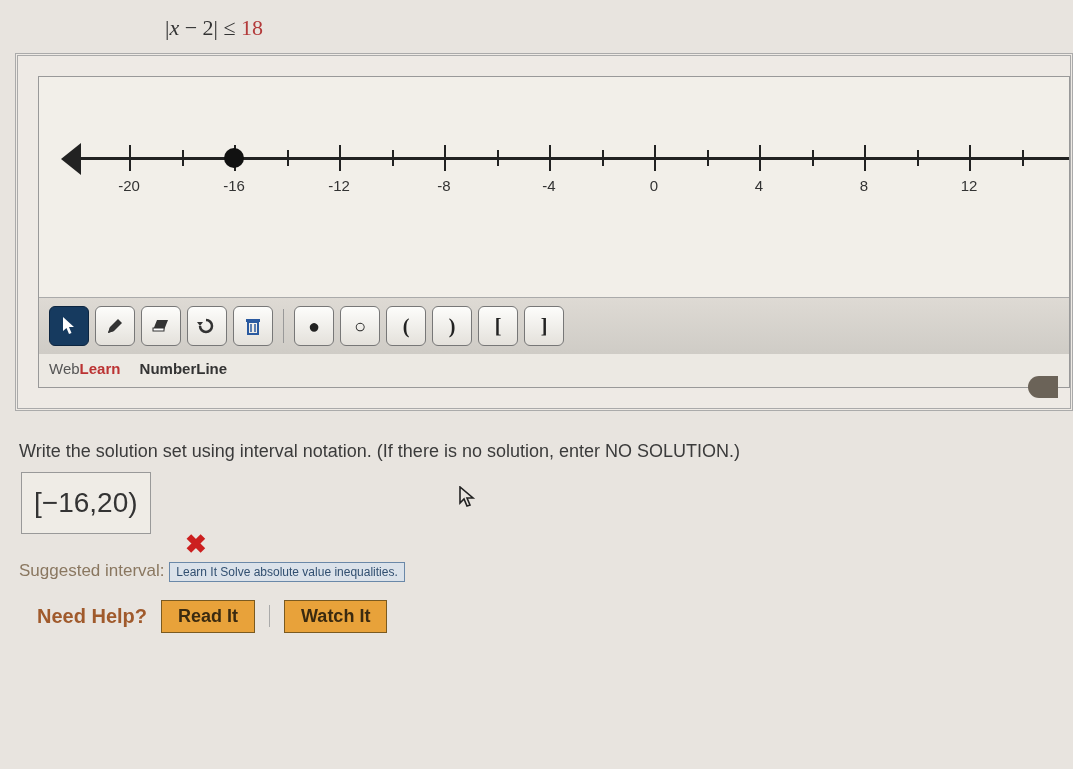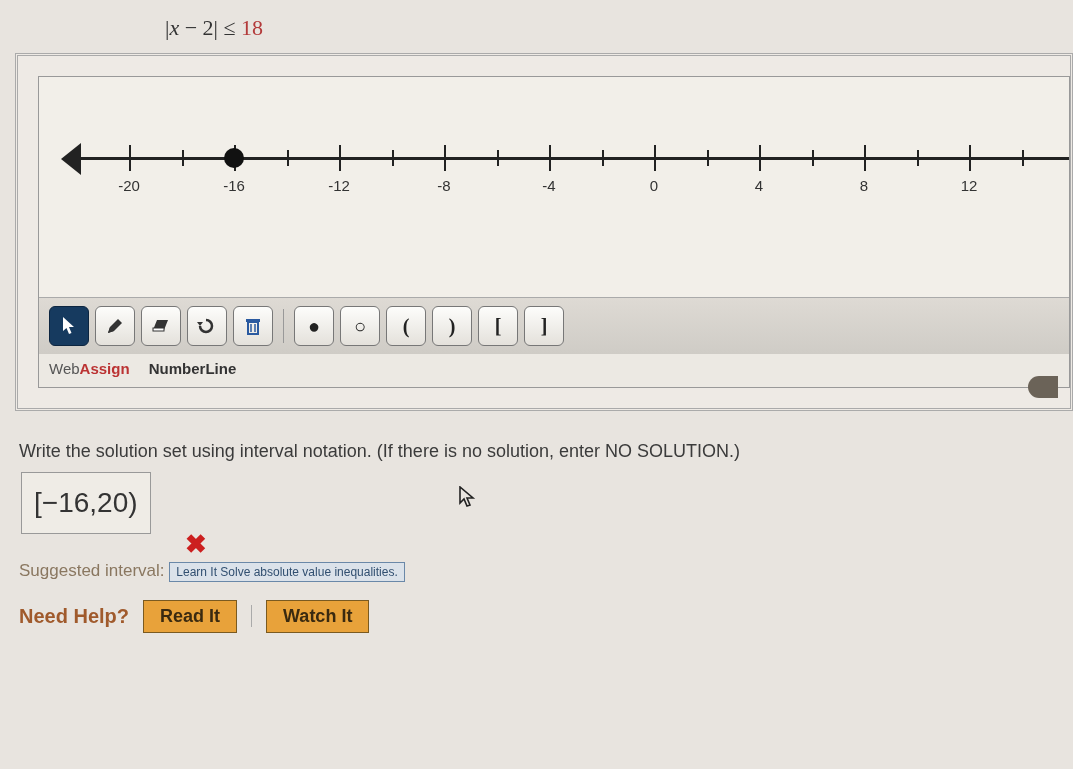"Assign" b { text: Assign -> Learn }
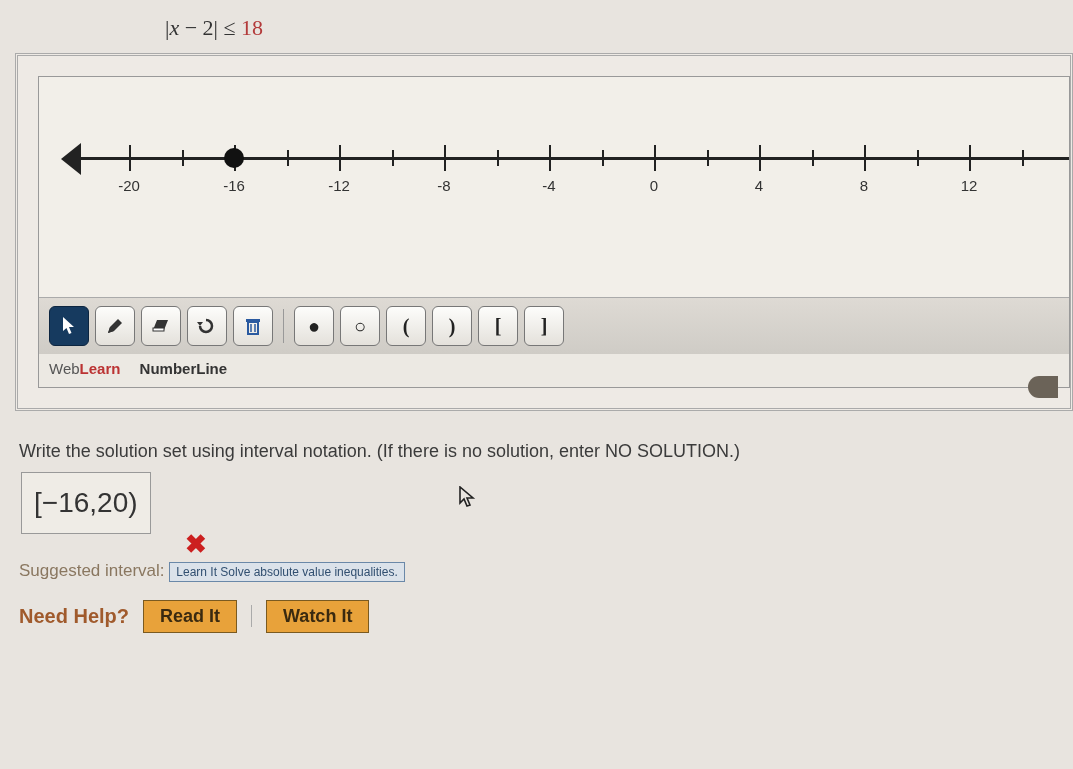"Need Help?" .need-help { margin-left: 4px -> 22px }
